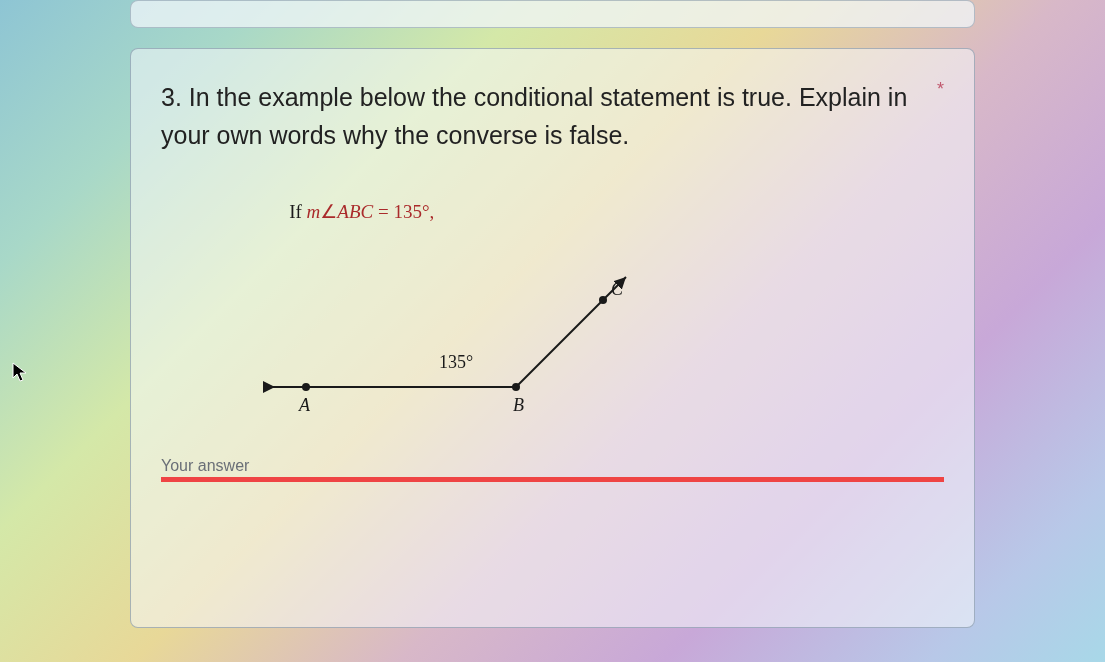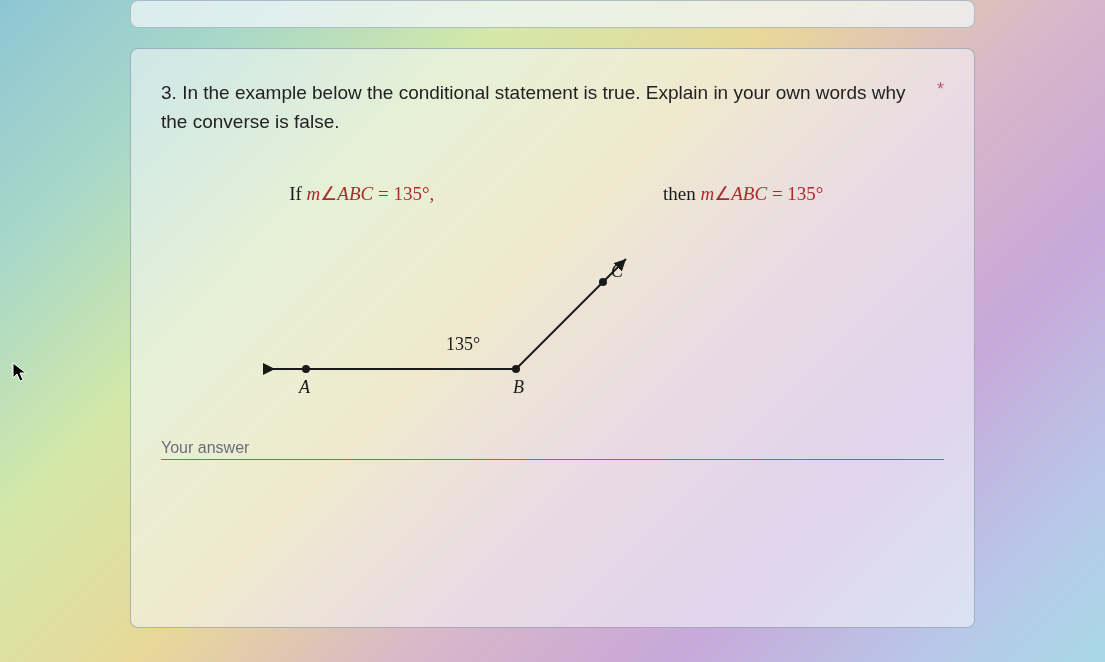"3. In the example below" .question-header { font-size: 19px -> 25px }
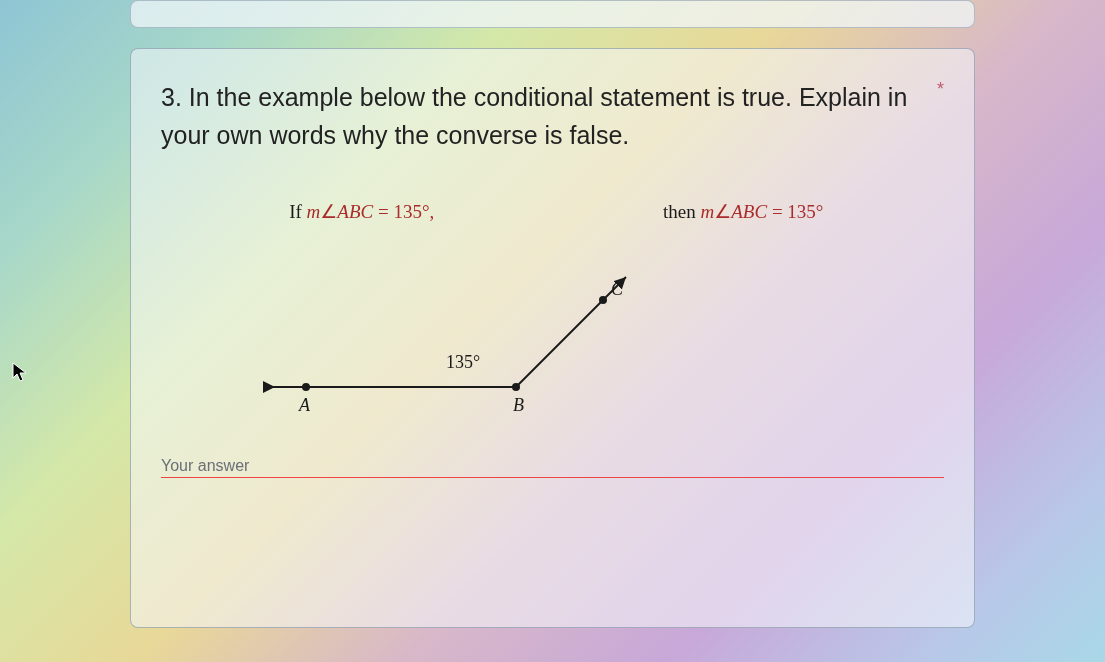"then m∠ABC = 135°" div { html: <div> <span>then </span><span>m</span><span>∠</span><span>ABC</span><span> = 135°</span> </div> -> none }
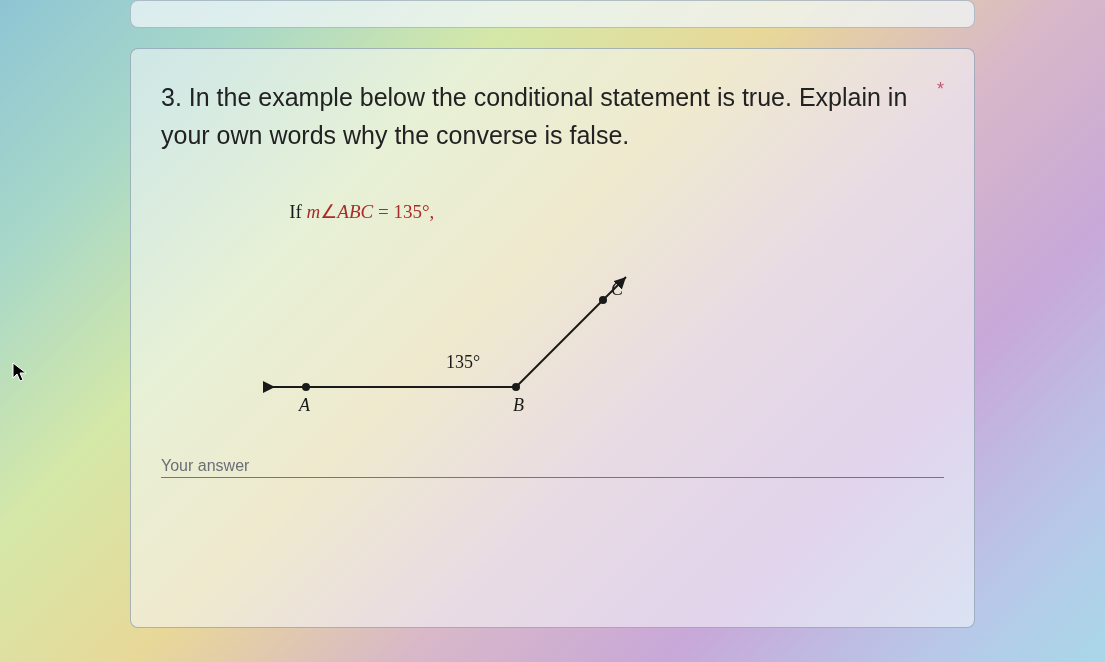"135°" .angle-label { left: 225px -> 218px }
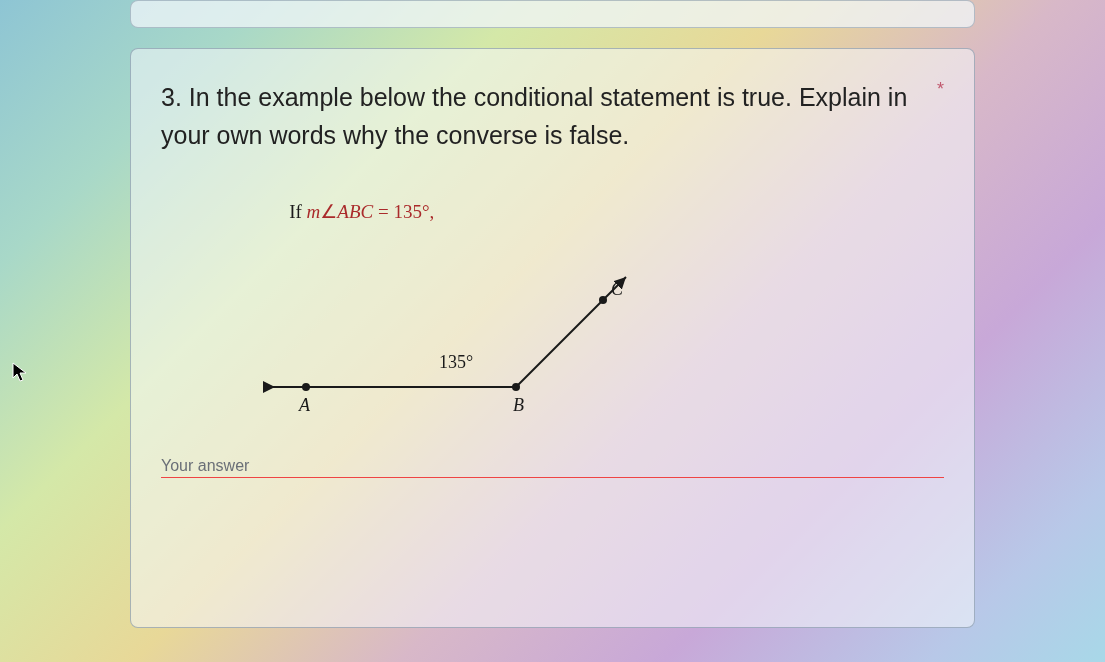"Your answer" .answer-line { border-bottom: 1px solid #ef4444 -> 5px solid #ef4444 }
